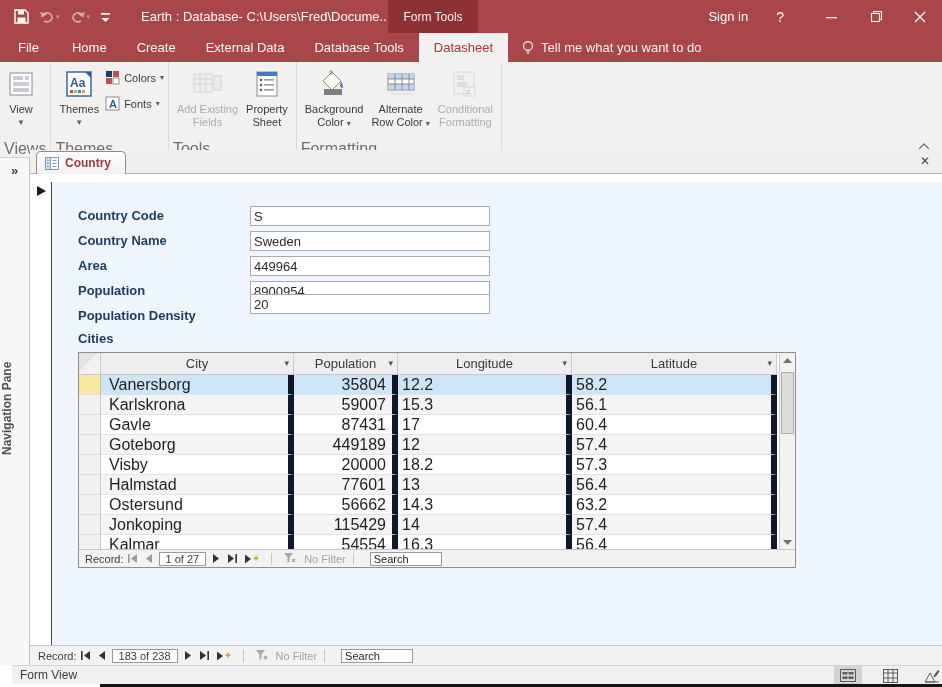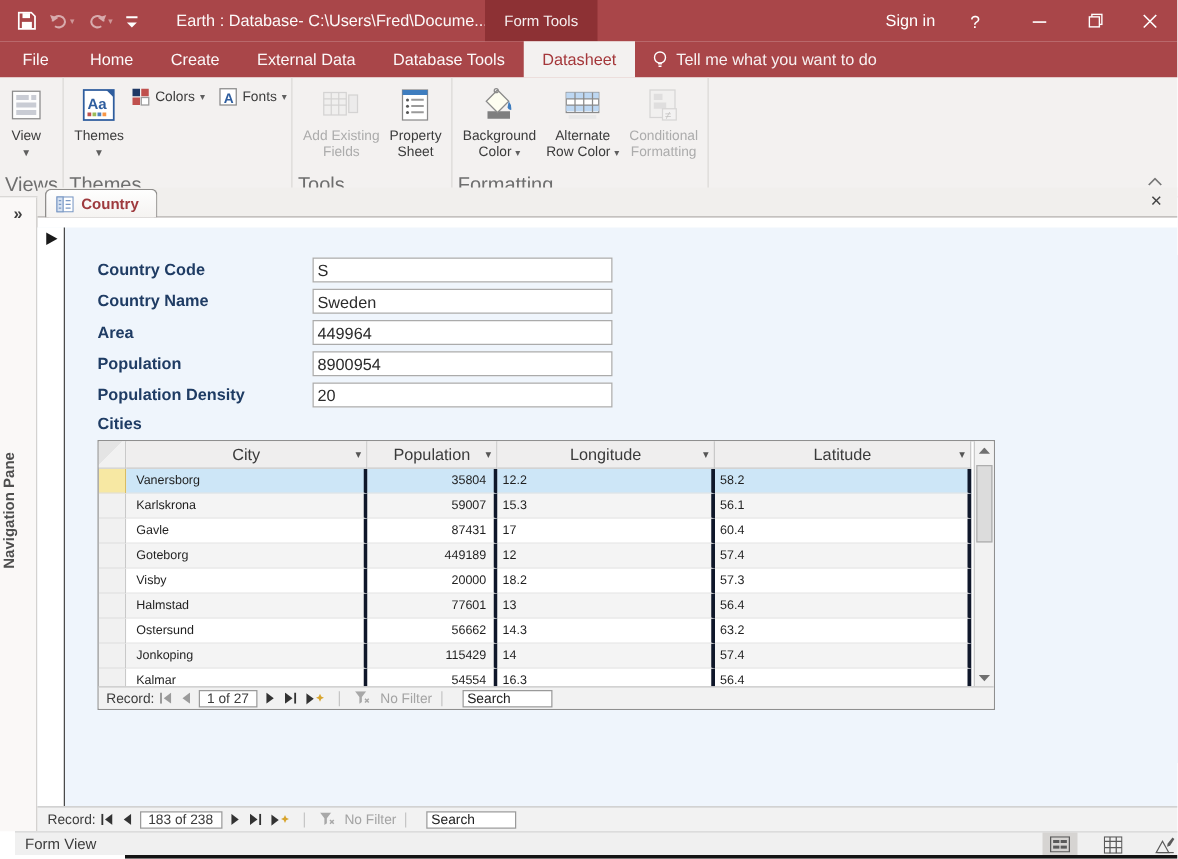"Colors" .smallcol { flex-direction: row -> column }
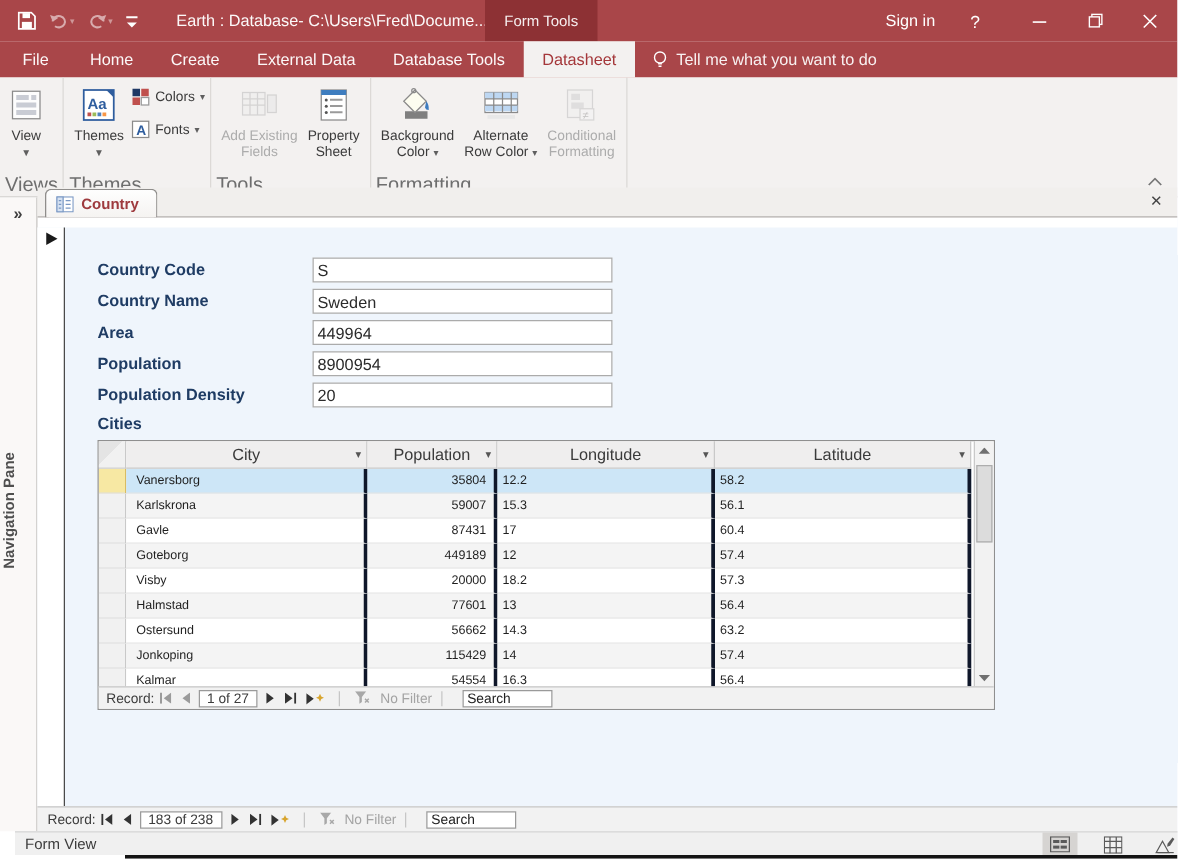"20" input.field-input { top: 124px -> 112px }
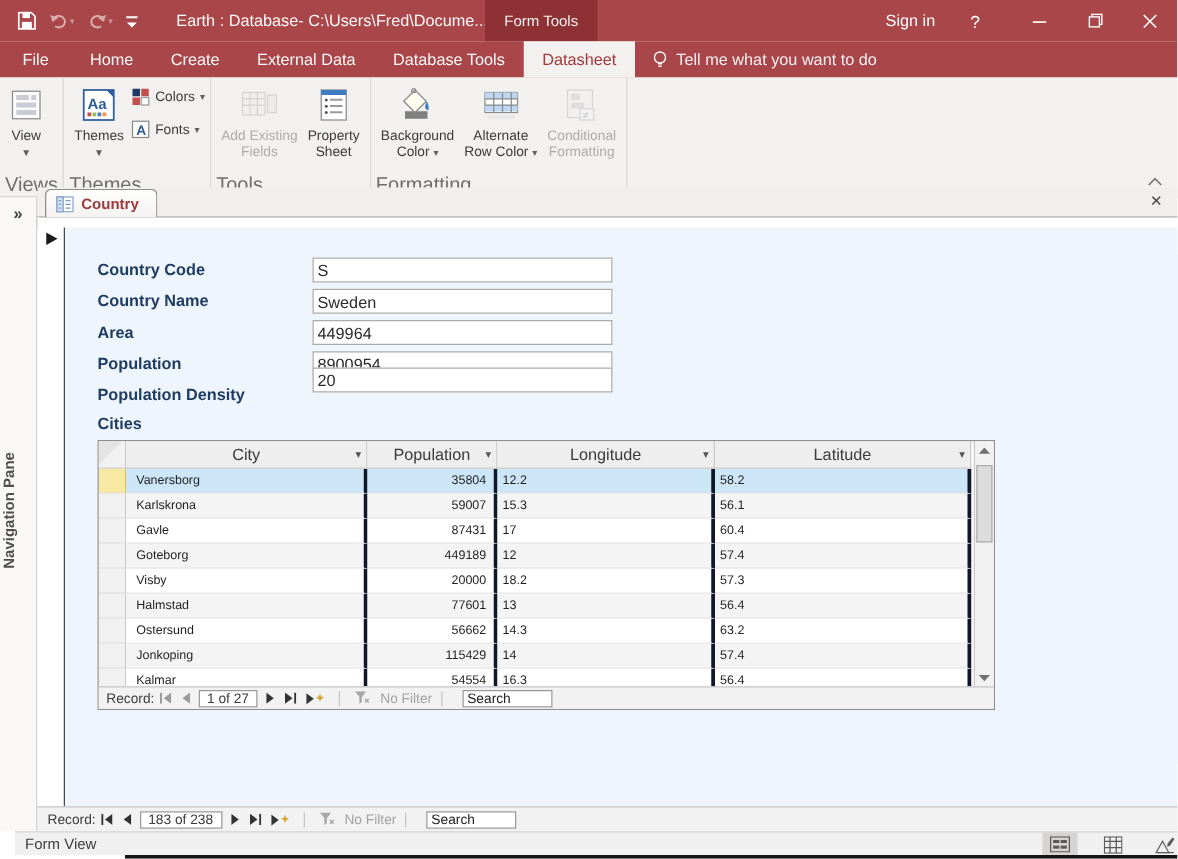"Vanersborg" .ds-cell { border-right: 3px solid #0f172a -> 6px solid #0f172a; font-size: 10px -> 16px }
